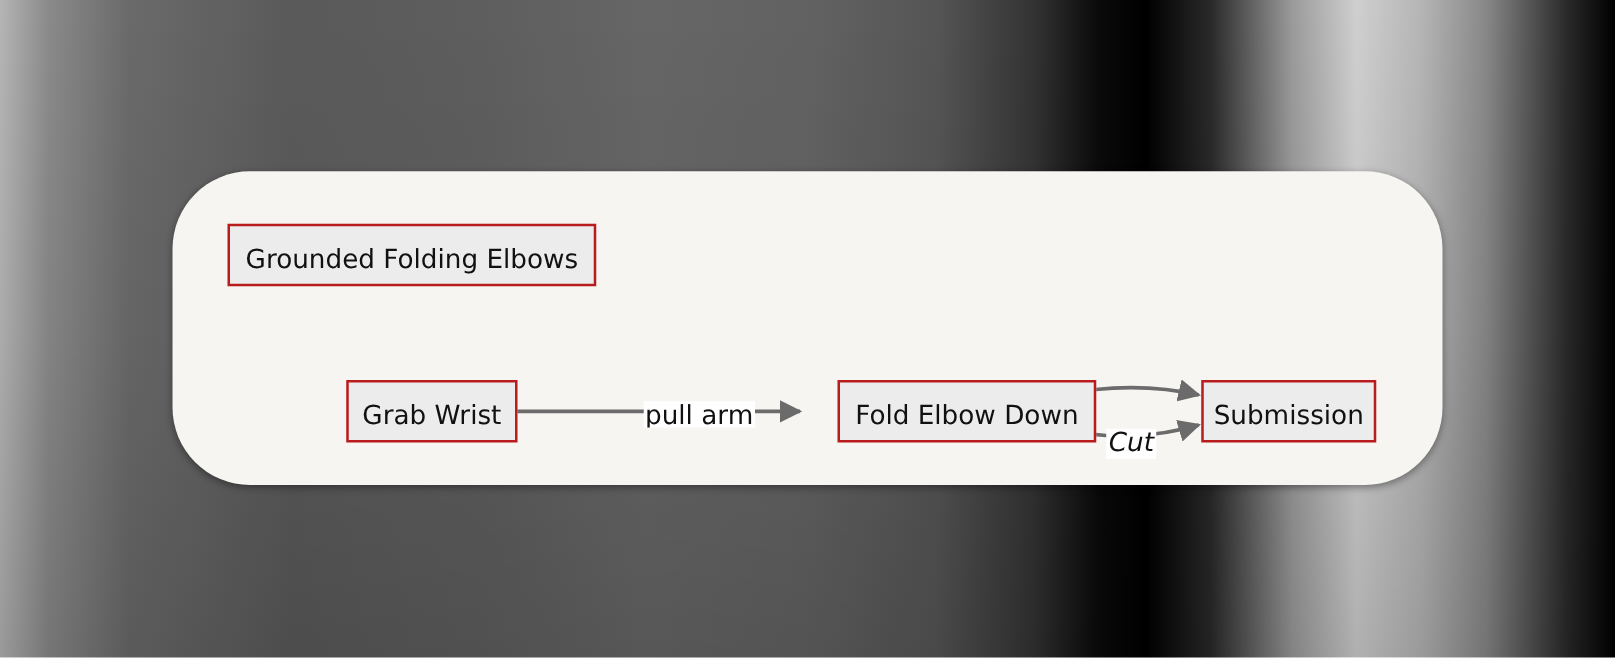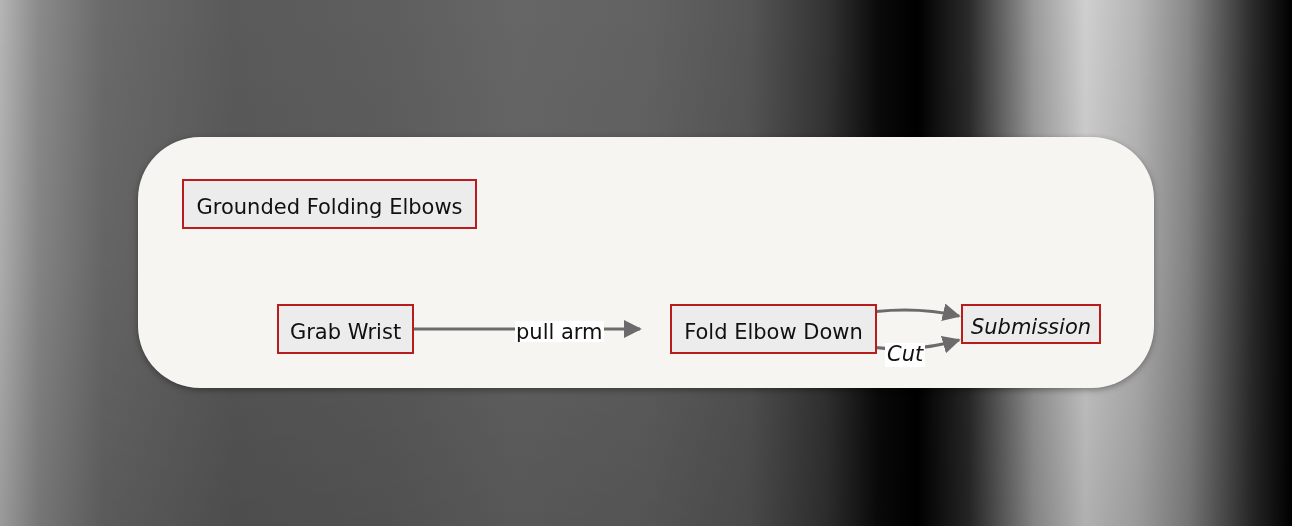"Submission" div.node { font-style: italic -> none; height: 40px -> 50px }
